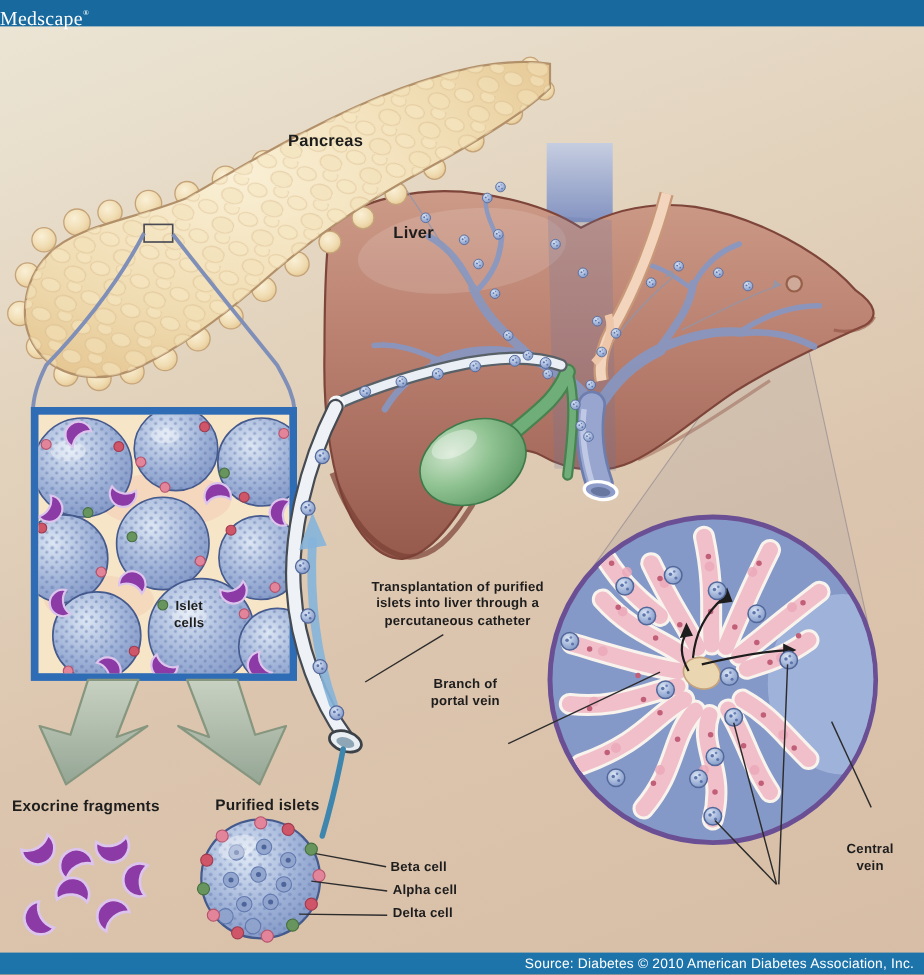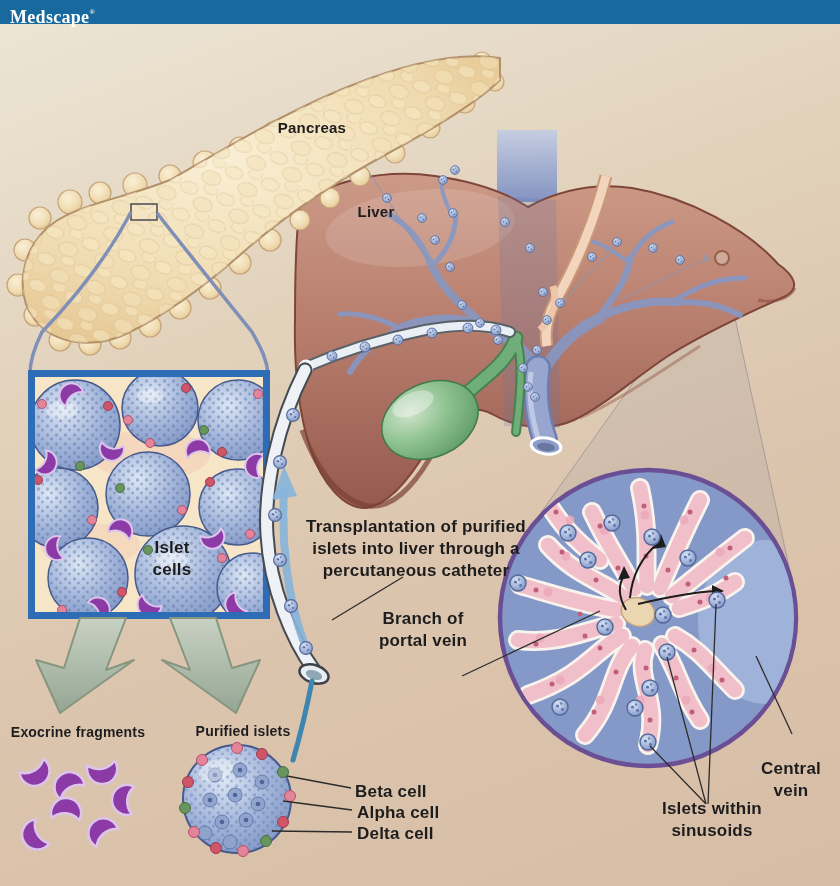"Medscape®" .logo { font-weight: bold -> none; padding-left: 10px -> none }
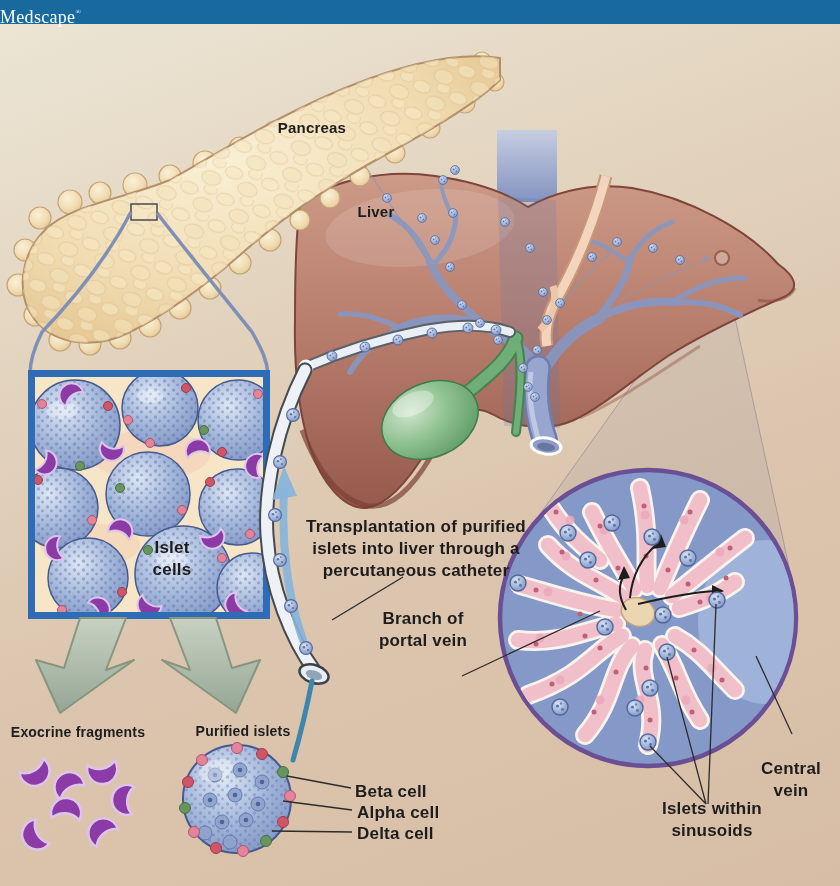"Pancreas" div.lbl { margin-left: 16px -> none }
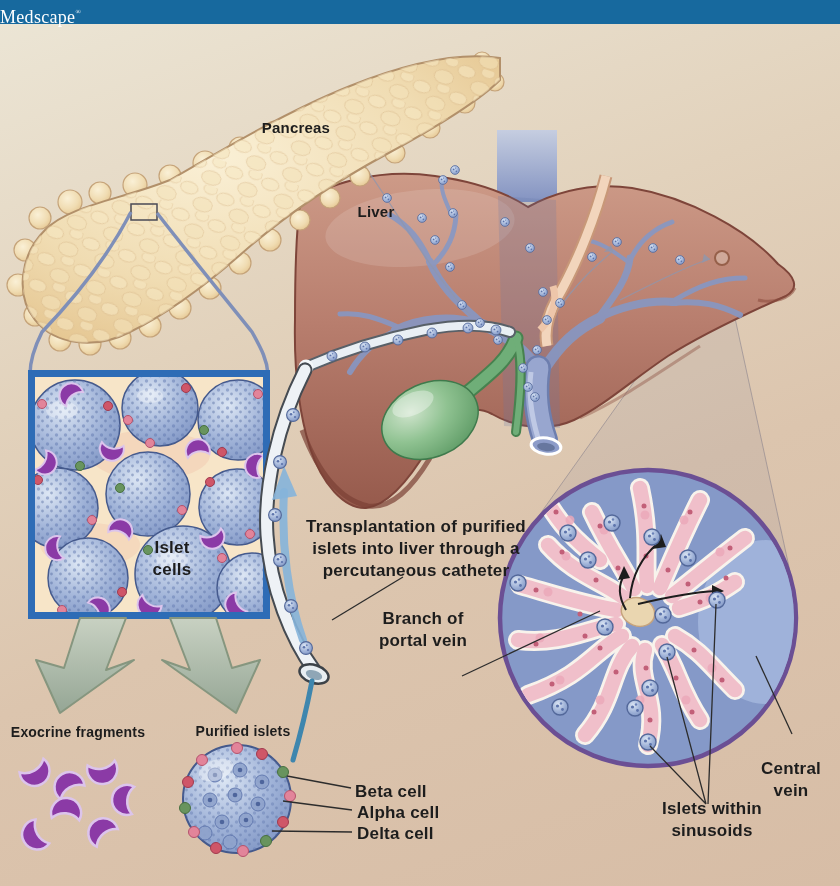"Transplantation of purified" .f13 { font-size: 17px -> 12px }
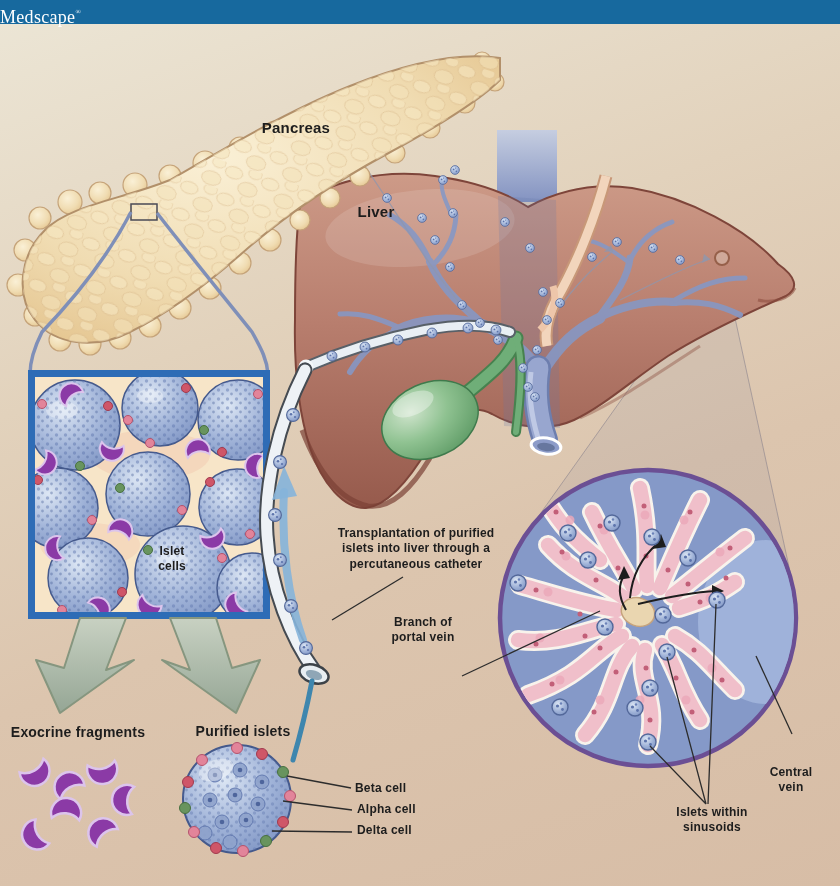"Islets within sinusoids" div.lbl { html: <div>Islets within sinusoids</div> -> none }
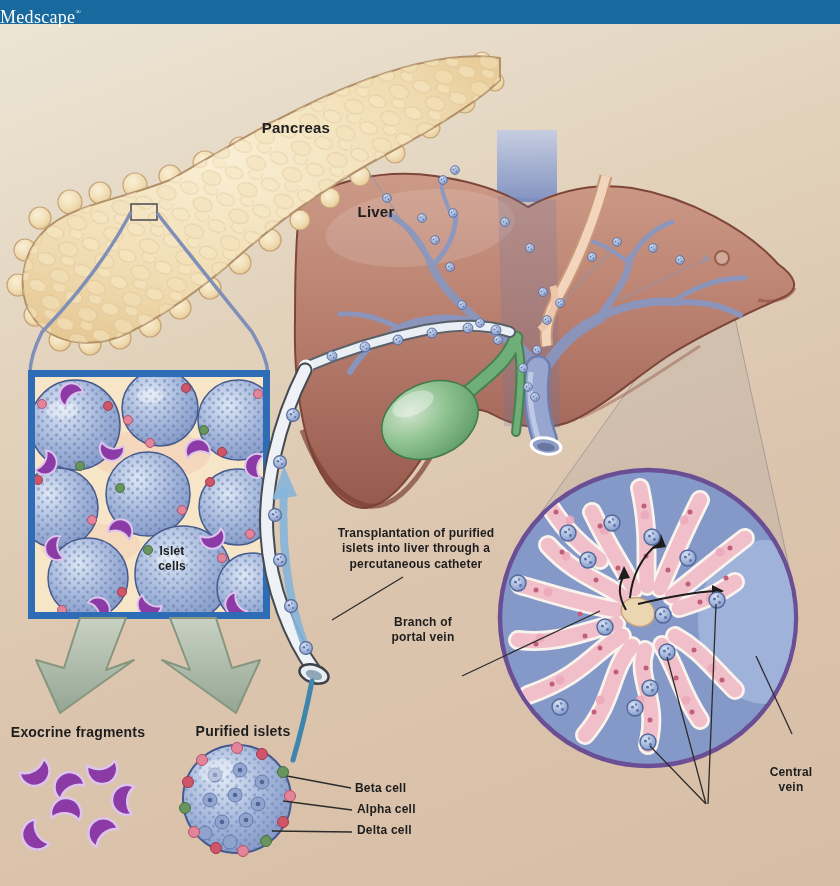"Source: Diabetes © 2010 American" div.bar { html: none -> <div> <span>Source: Diabetes © 2010 American Diabetes Association, Inc.</span> </div> }
